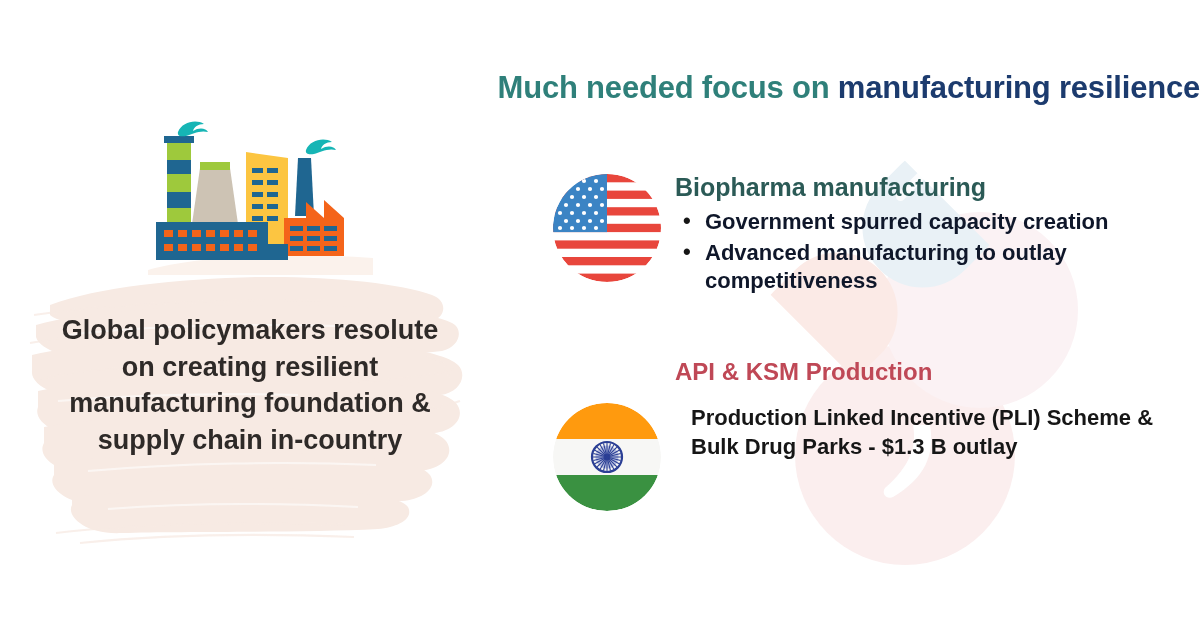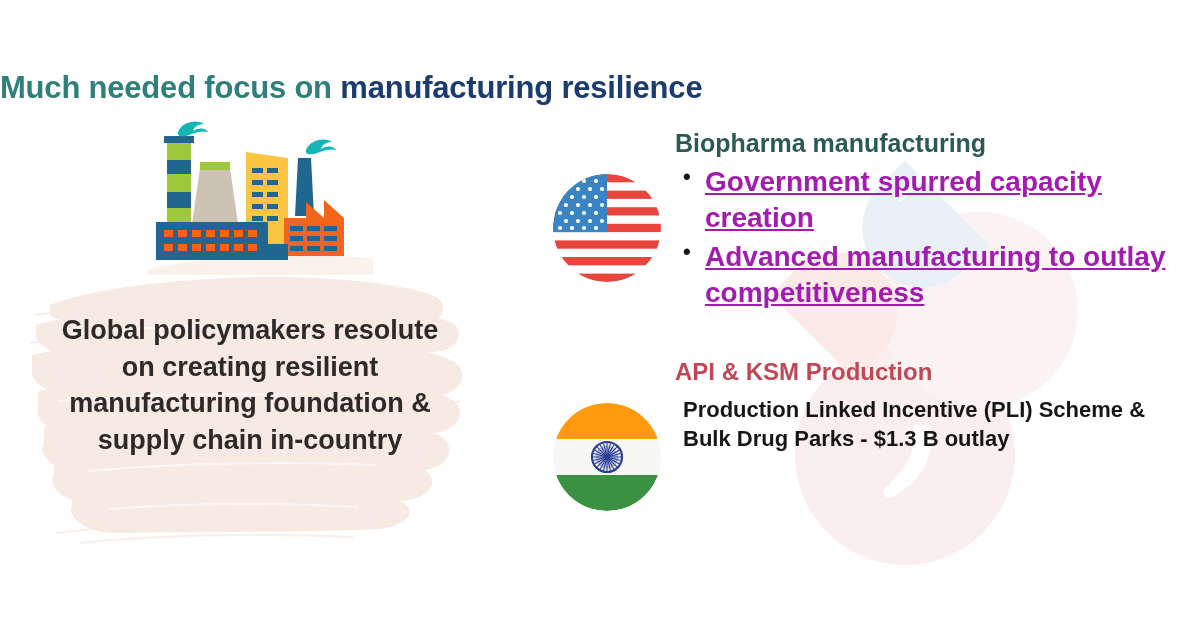"Much needed focus on manufacturing" #title { text-align: left -> right }
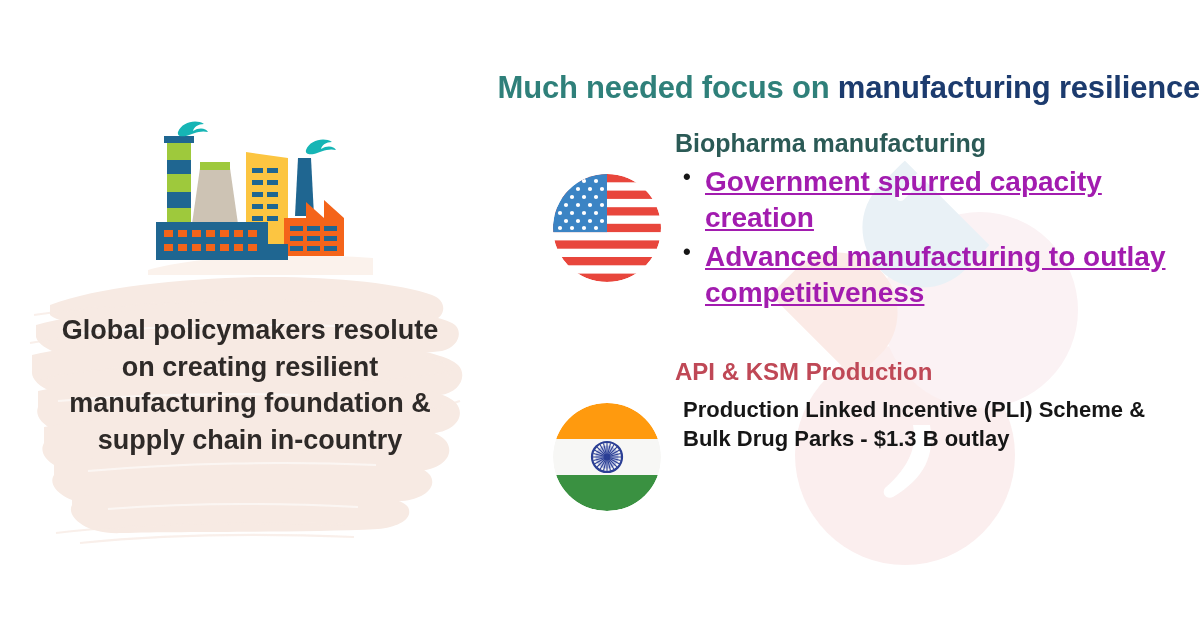"Biopharma manufacturing" #heading-biopharma { margin-top: none -> 44px }
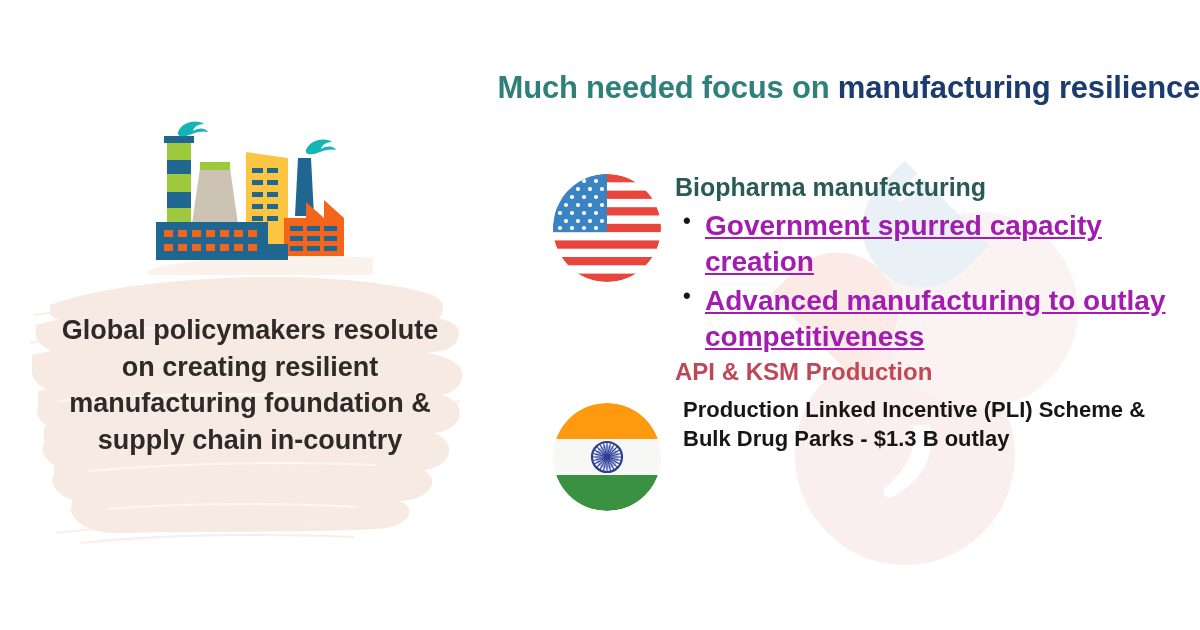"Government spurred capacity creation" ul.bullets li { color: #a21caf -> #0f172a; font-size: 28px -> 22px; text-decoration: underline -> none }
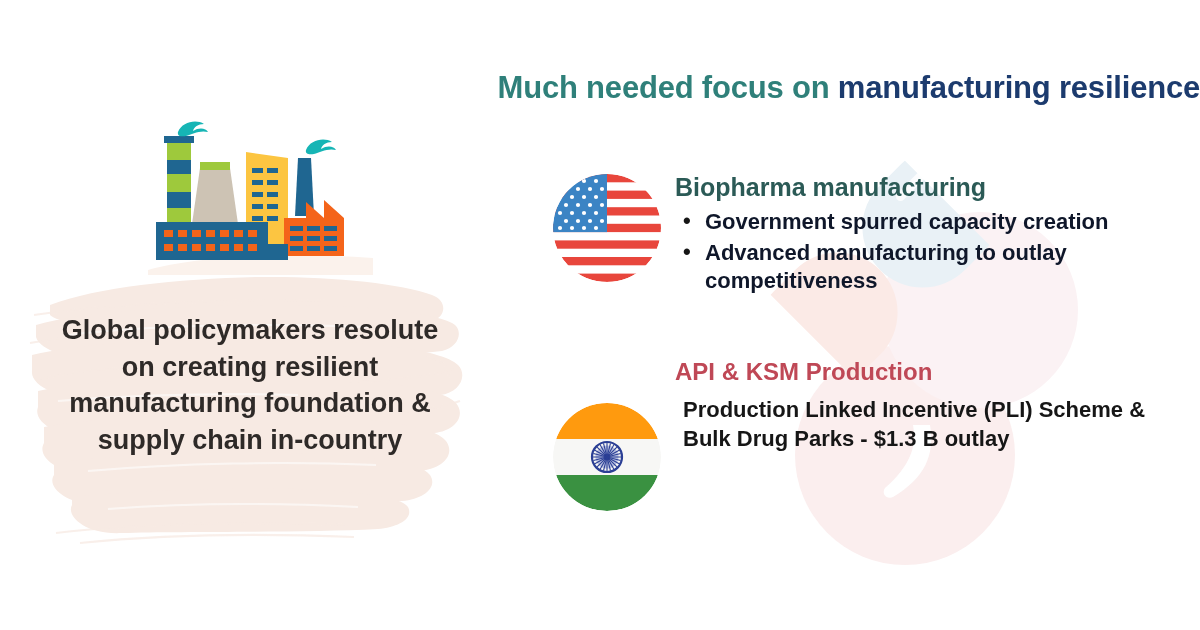"Production Linked Incentive (PLI) Scheme" .block-paragraph { margin: 8px -> 16px }
